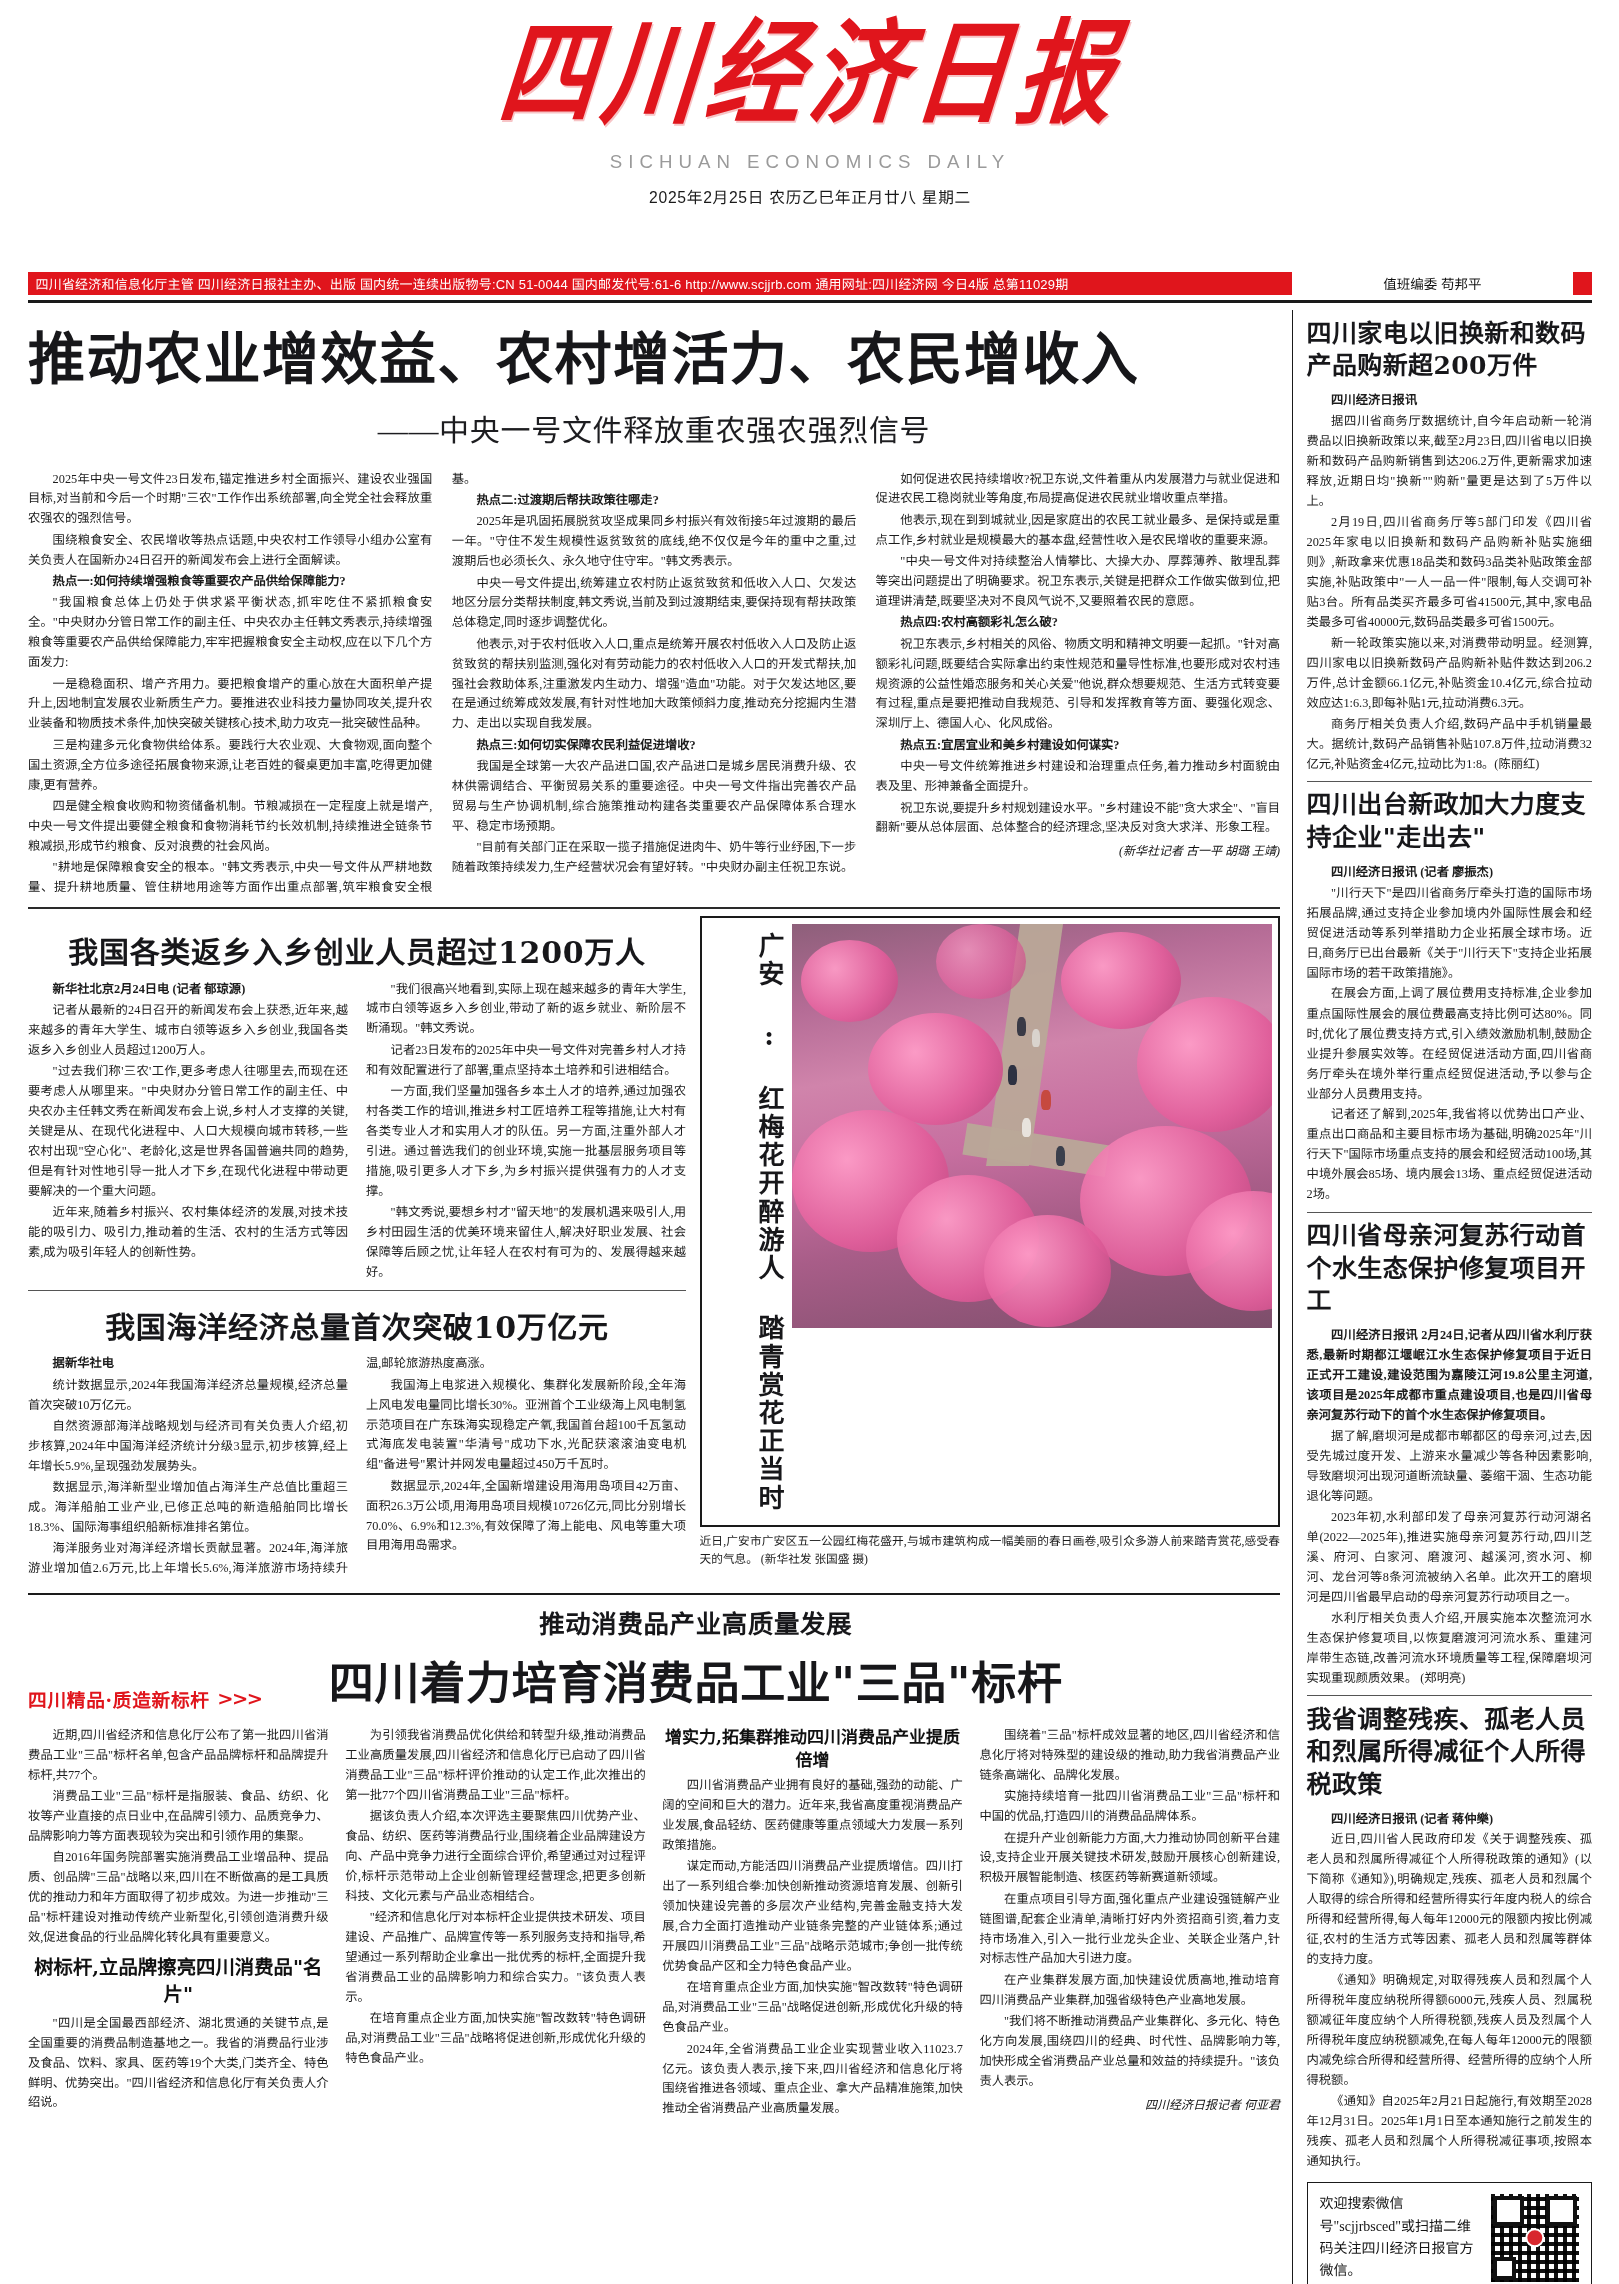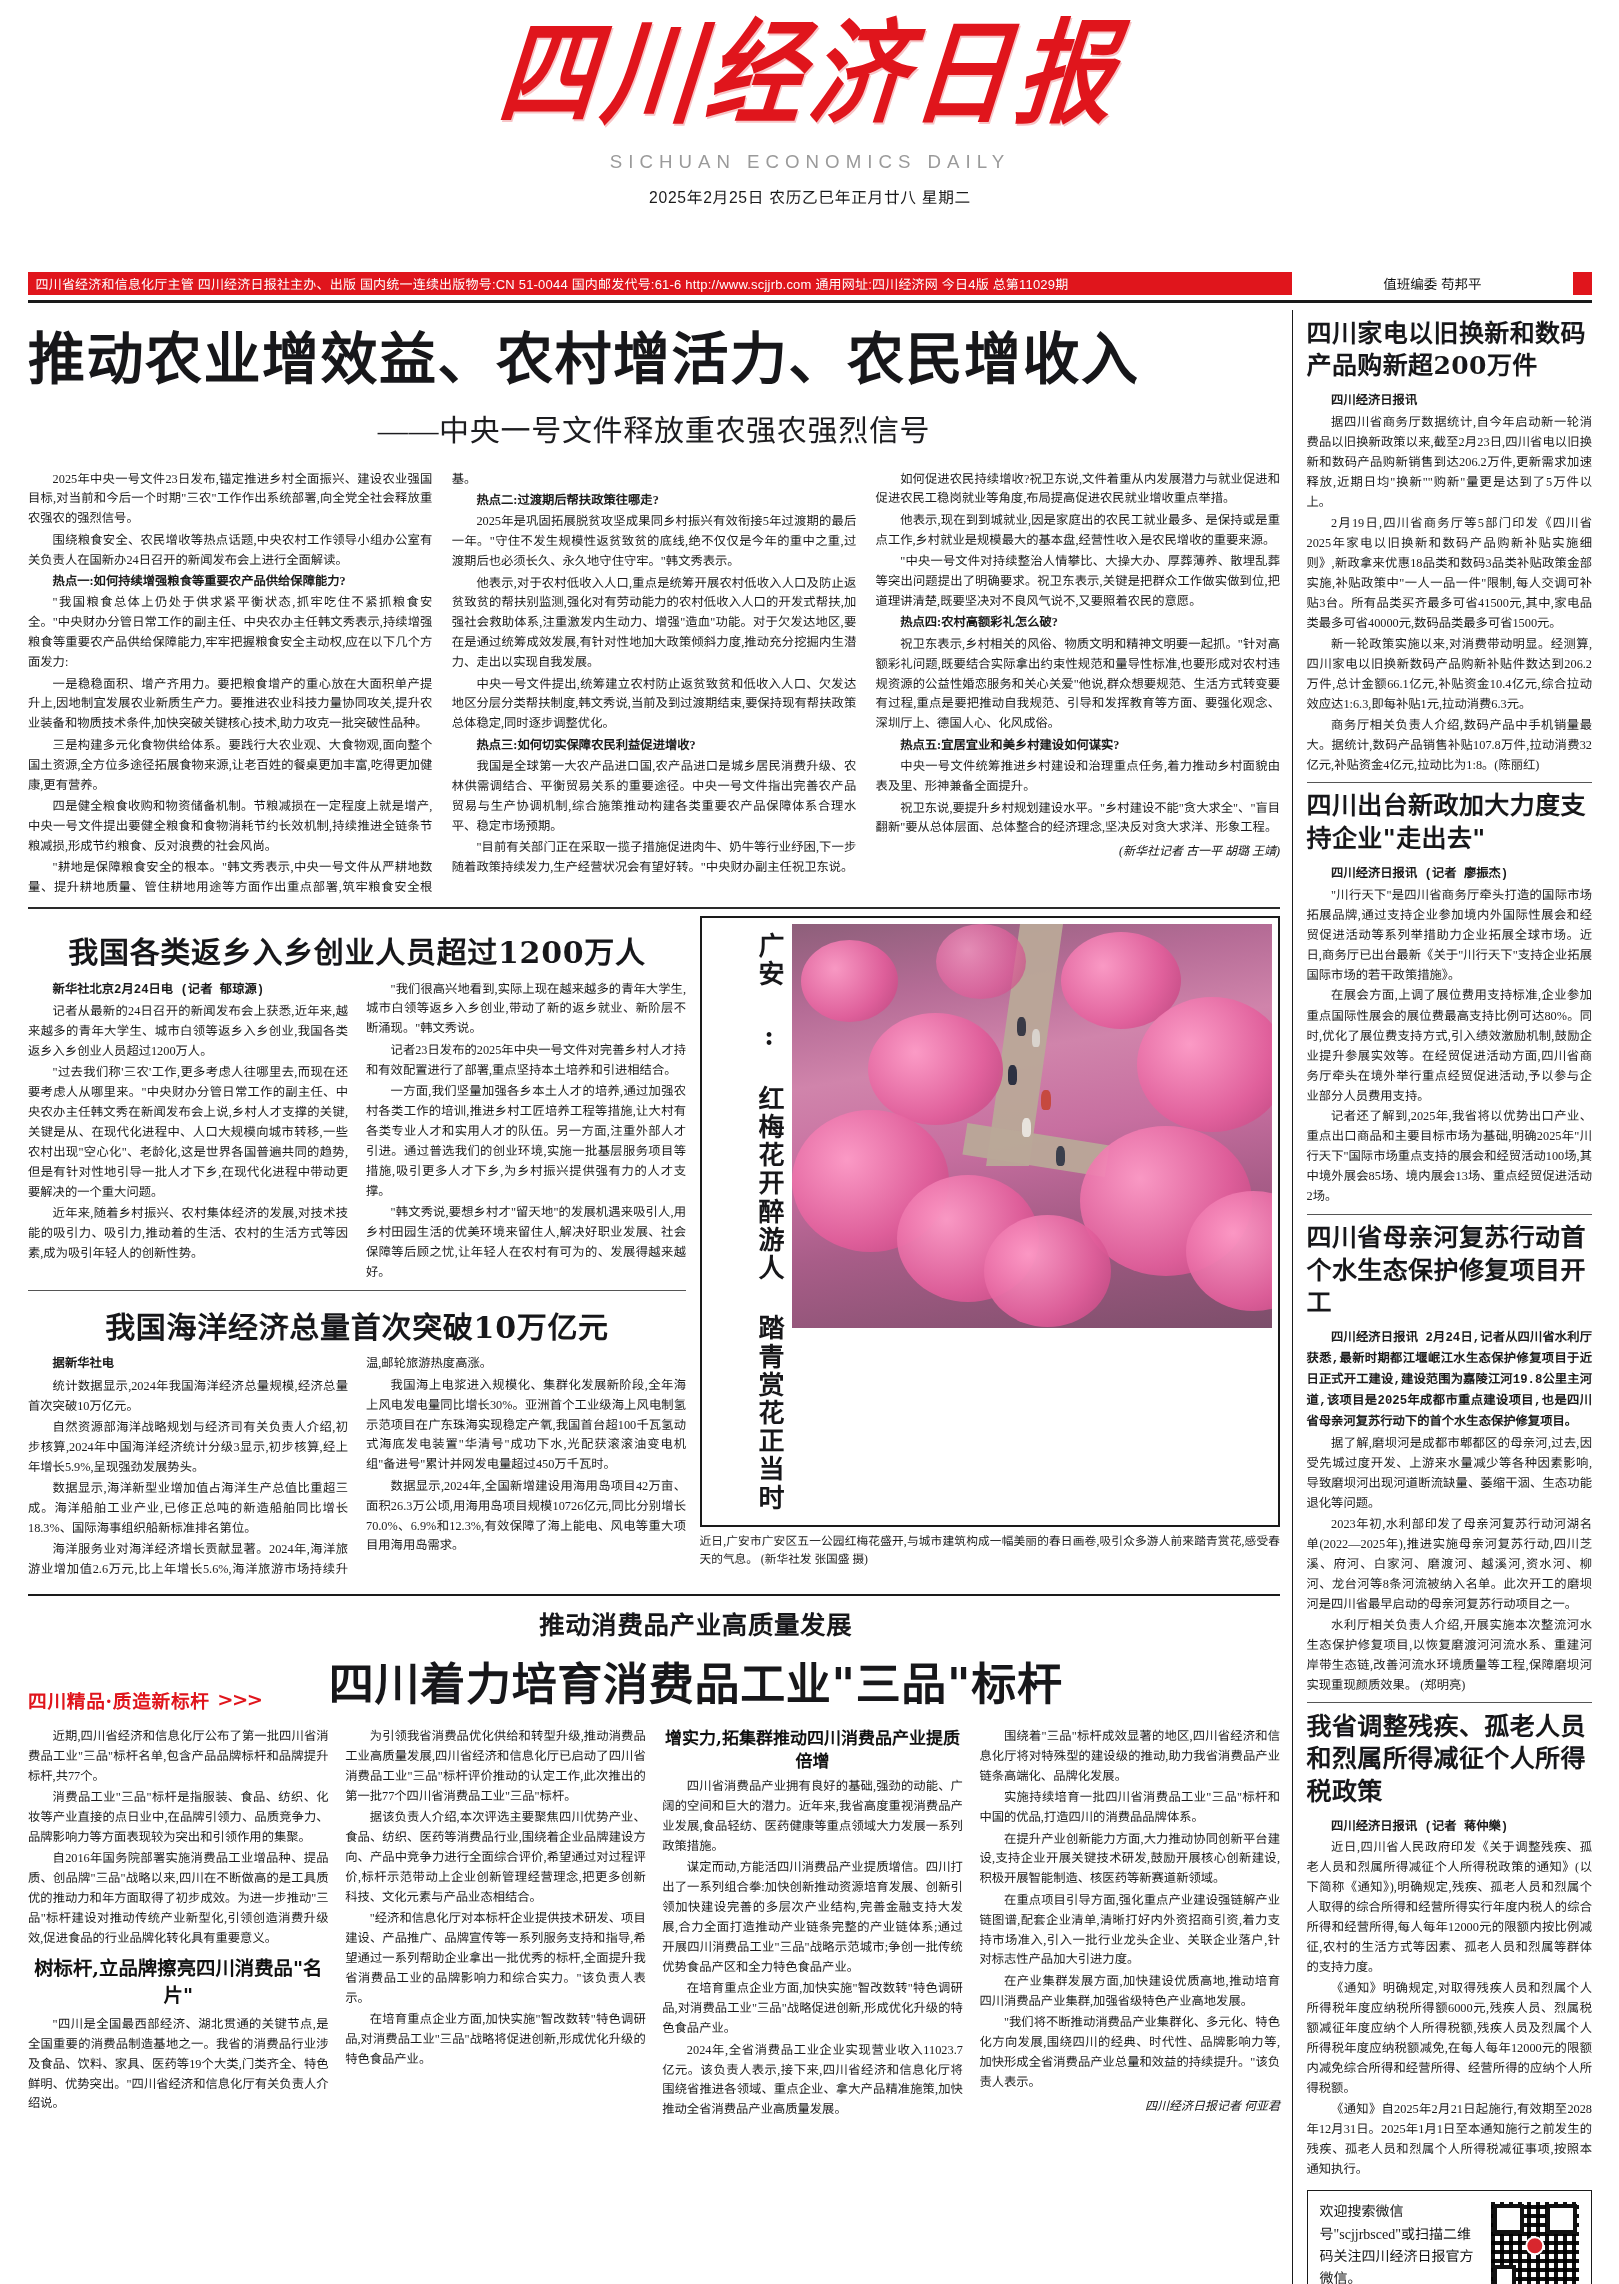"四川经济日报讯" .byline-lead { font-family: Liberation Mono, monospace -> Liberation Serif, serif }
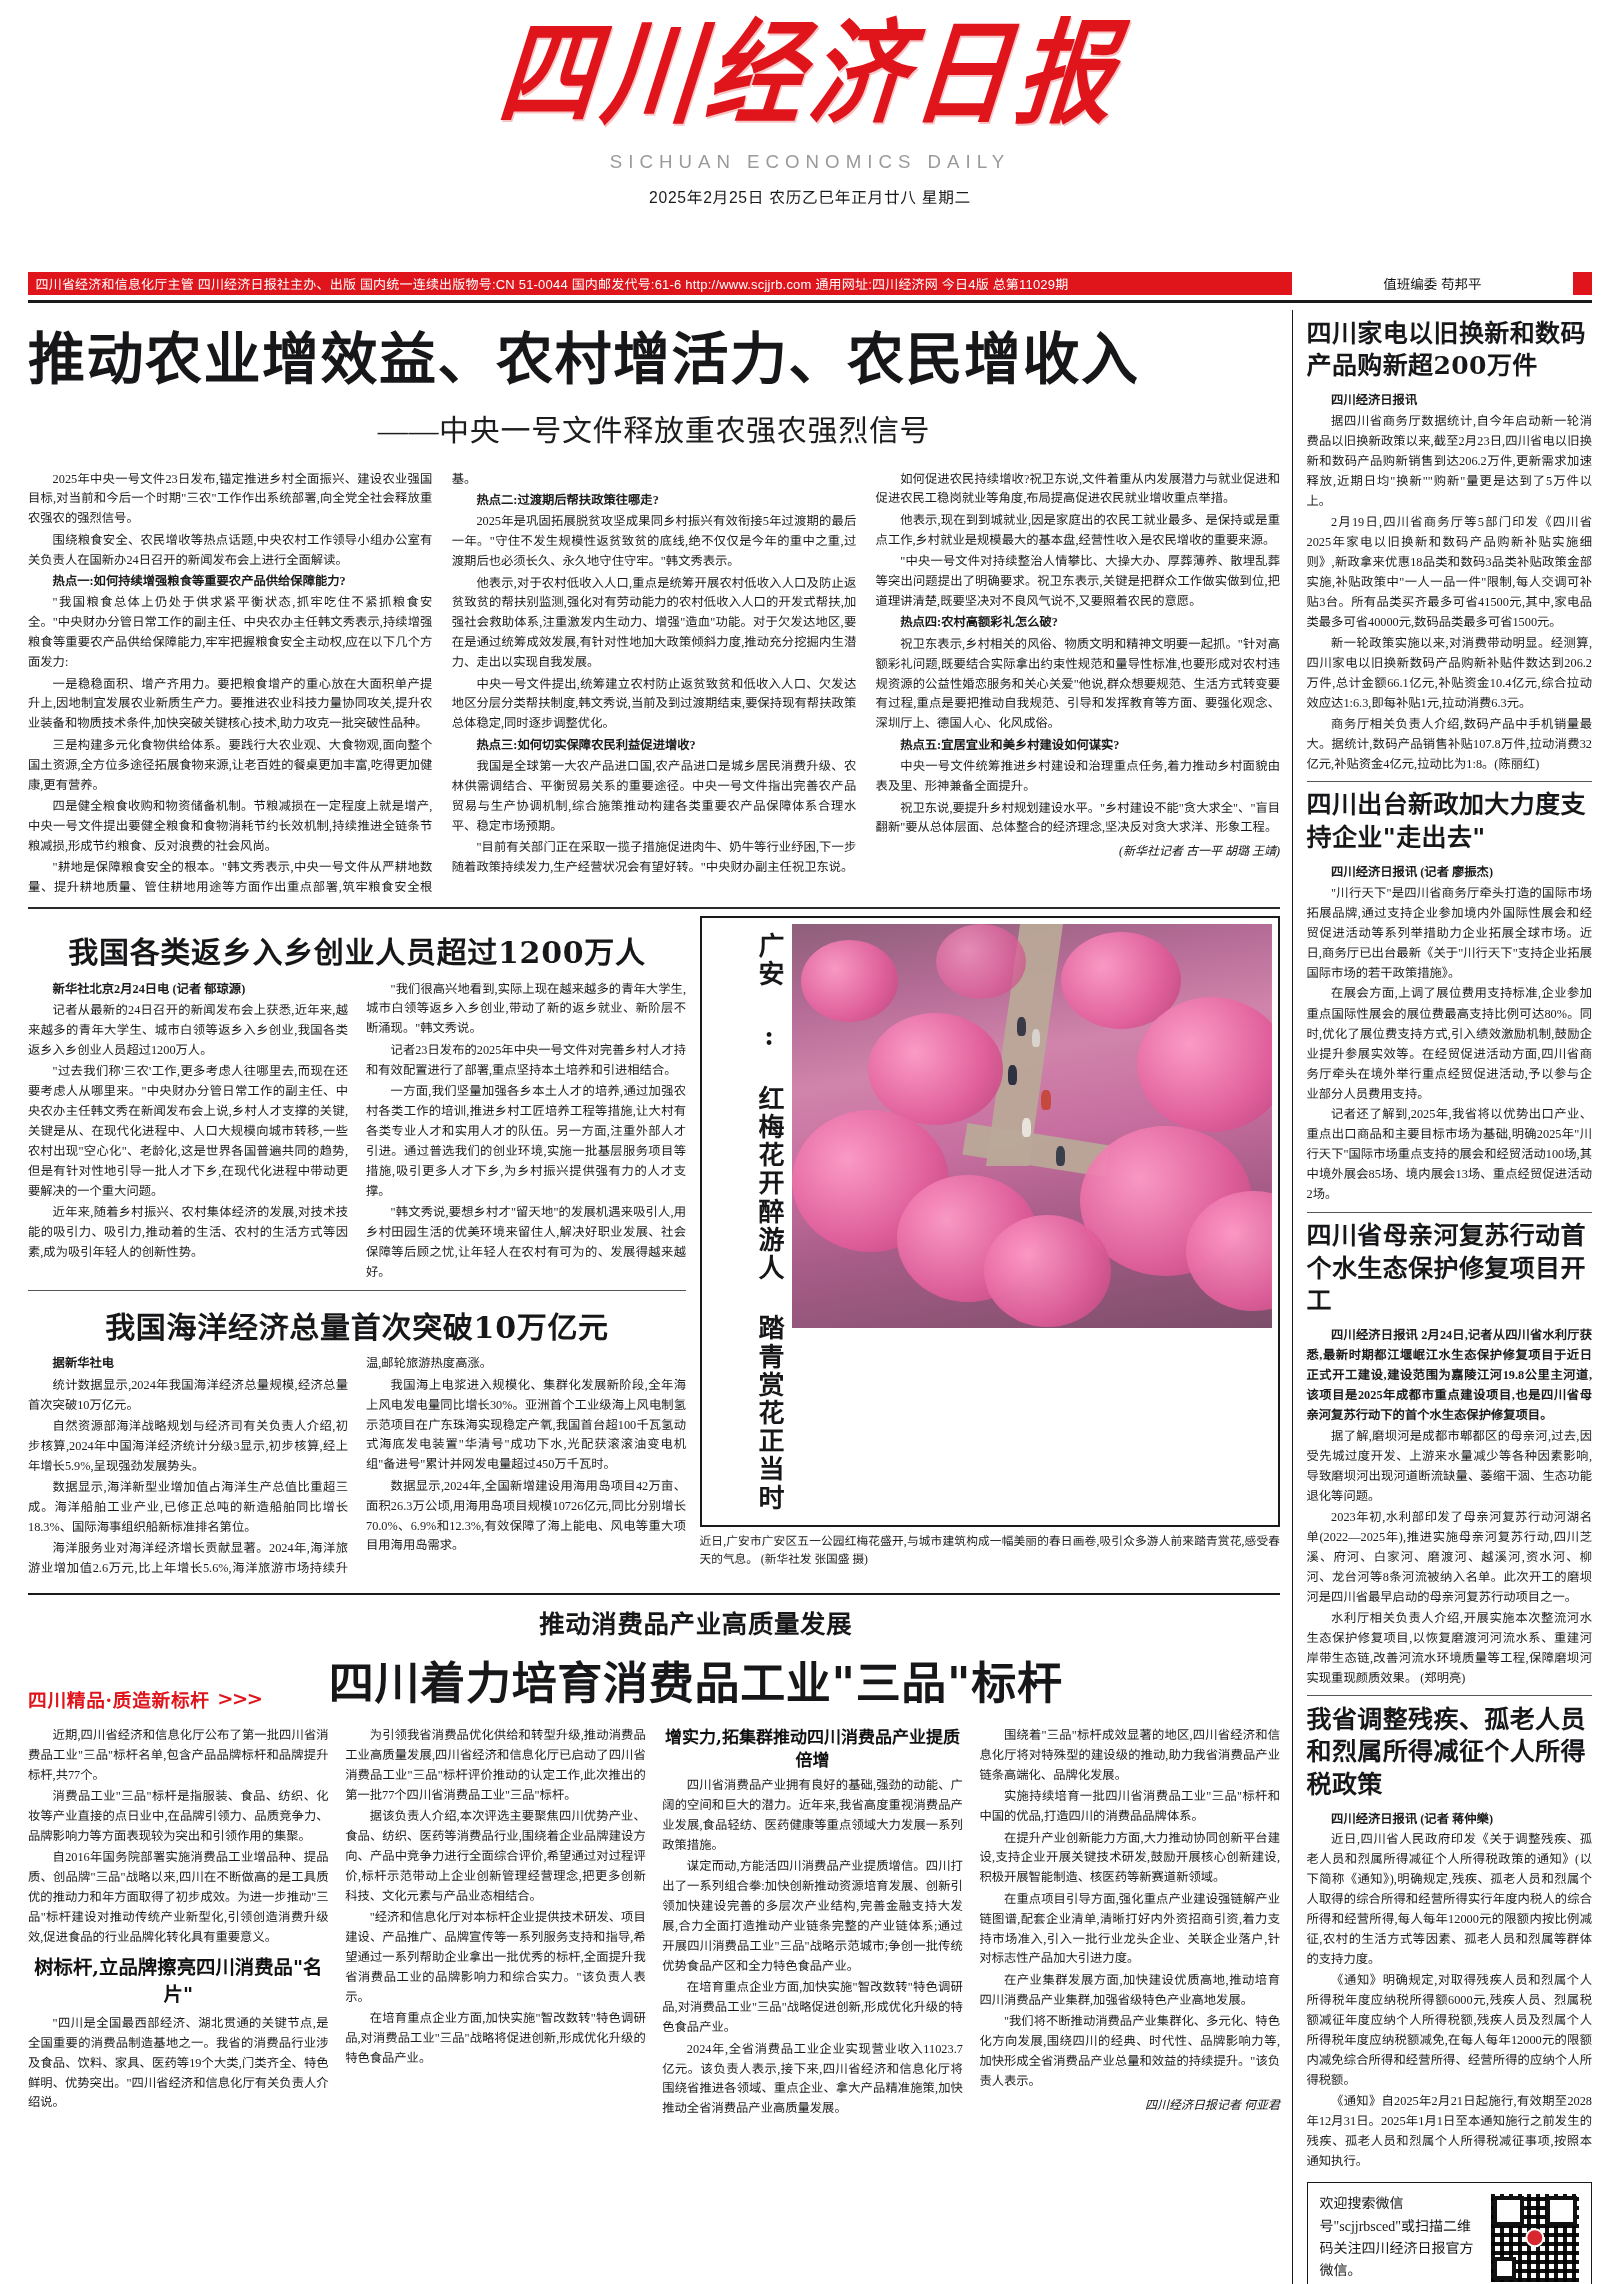"他表示,对于农村低收入人口,重点是统筹开展农村低收入人口及防止返贫致贫的帮扶别监" p.body { order: before "中央一号文件提出,统筹建立农村防止返贫致贫和低收入人口、欠发达地区分层分类帮扶制" -> after "中央一号文件提出,统筹建立农村防止返贫致贫和低收入人口、欠发达地区分层分类帮扶制" }
